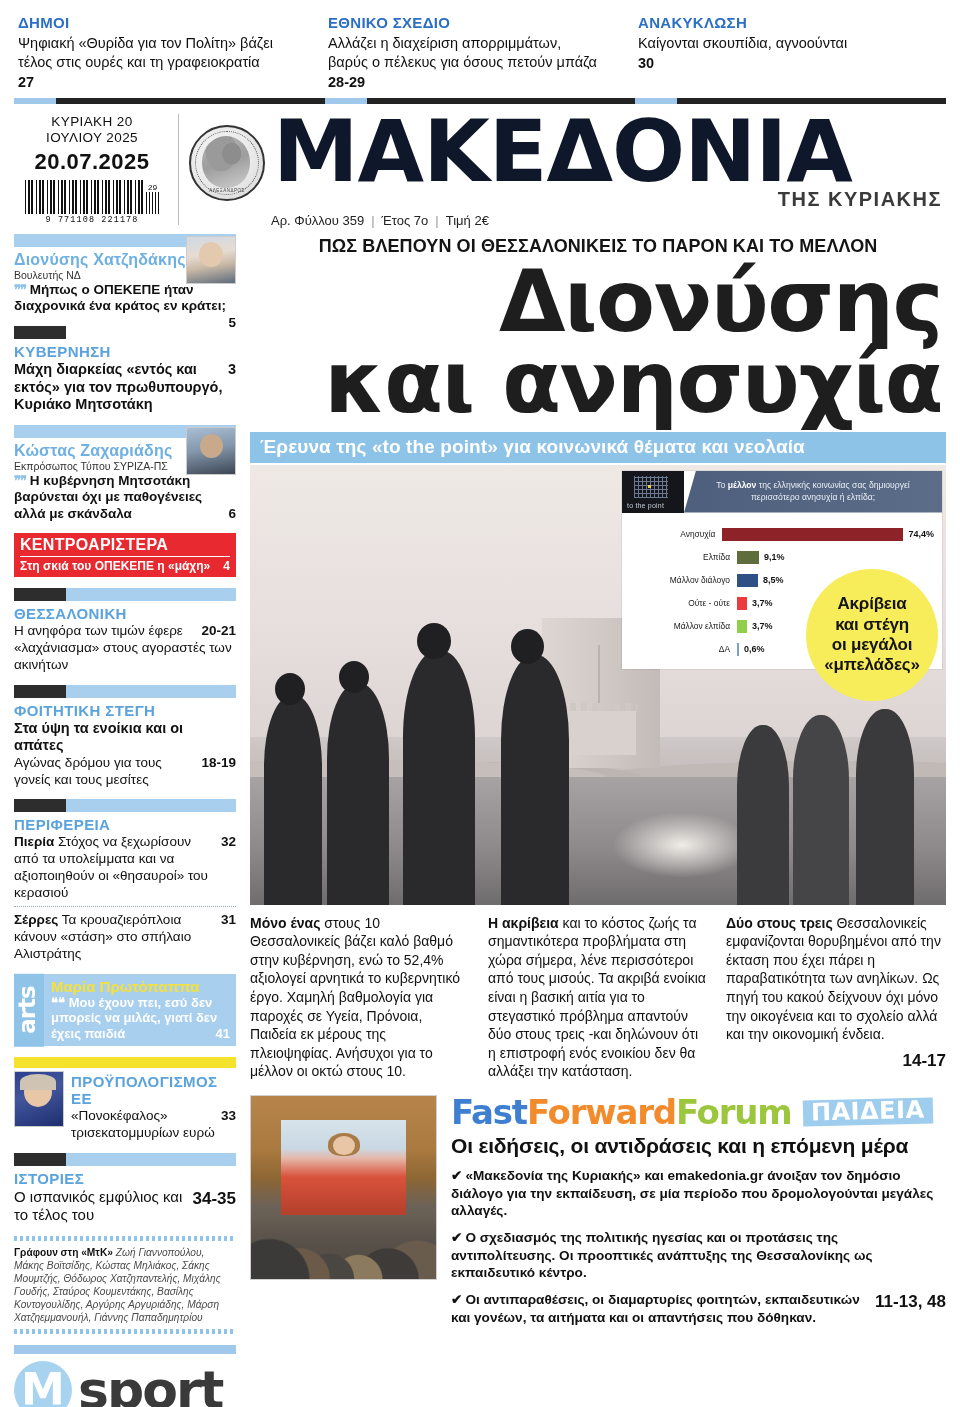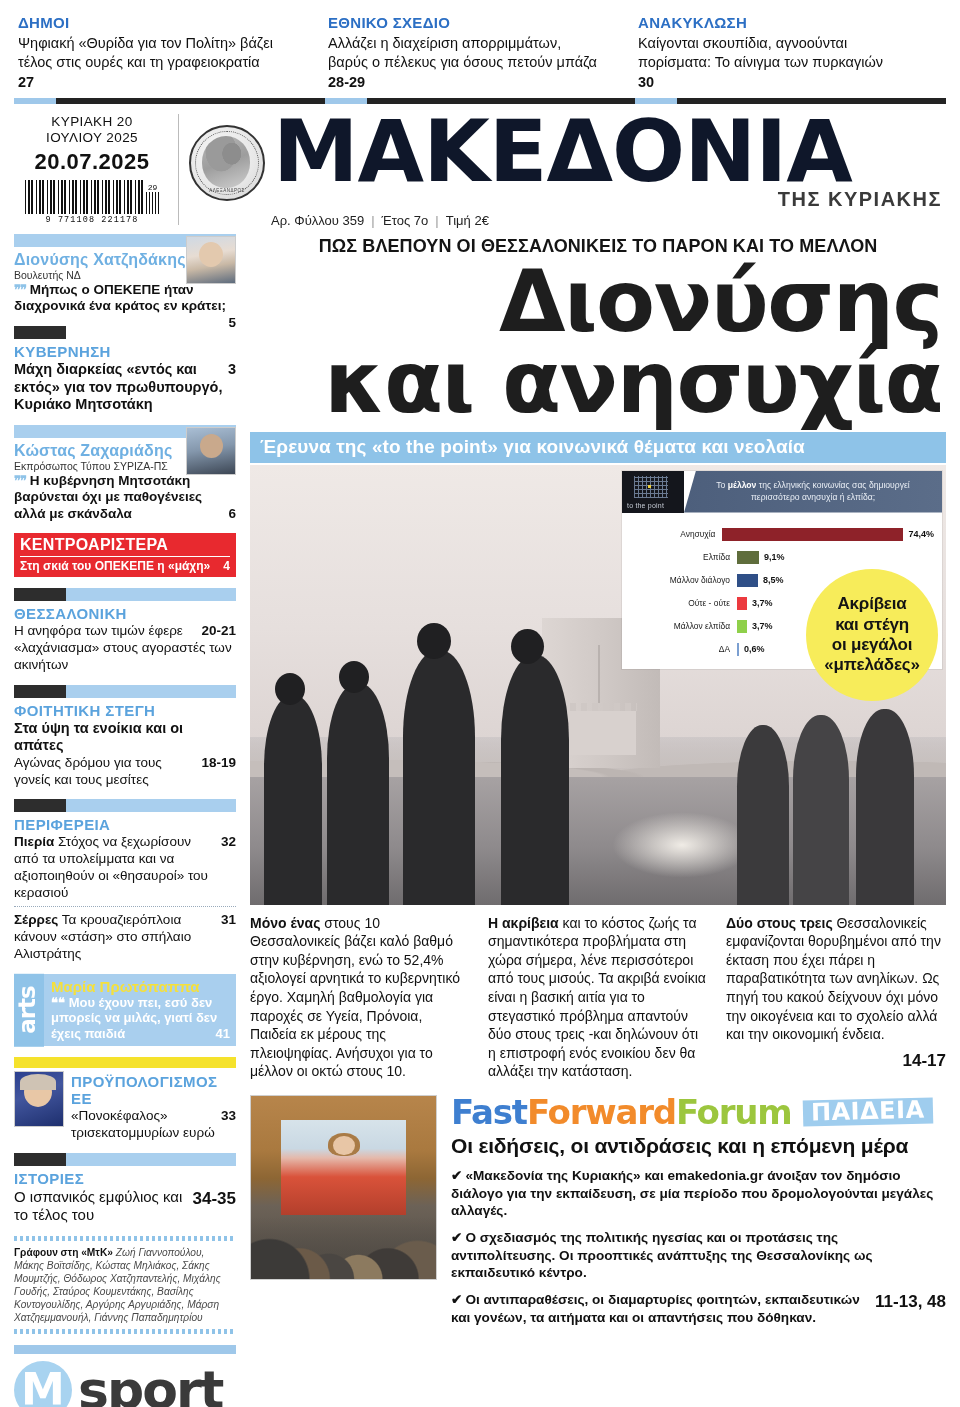"πορίσματα: Το αίνιγμα των πυρκαγιών" div.teaser-text { html: <div>πορίσματα: Το αίνιγμα των πυρκαγιών</div> -> none }
